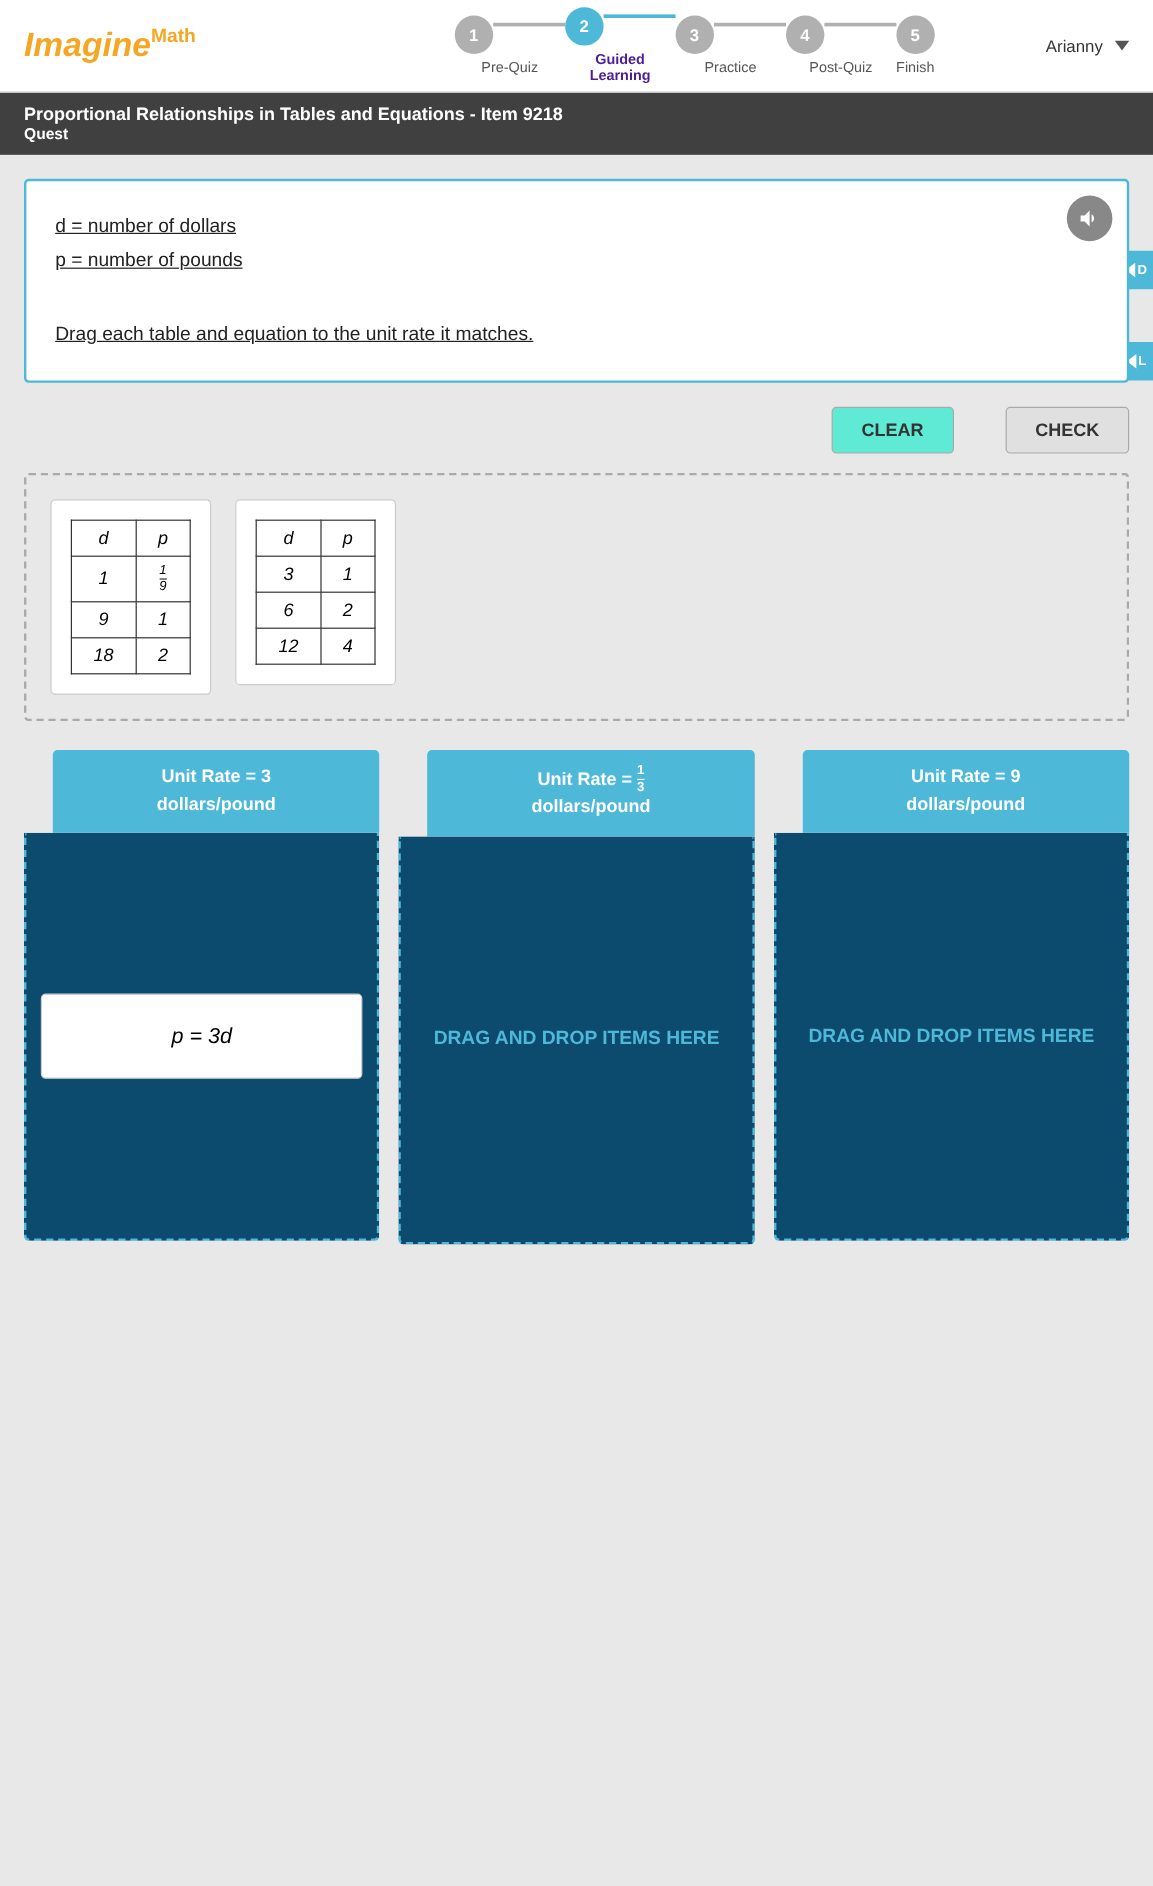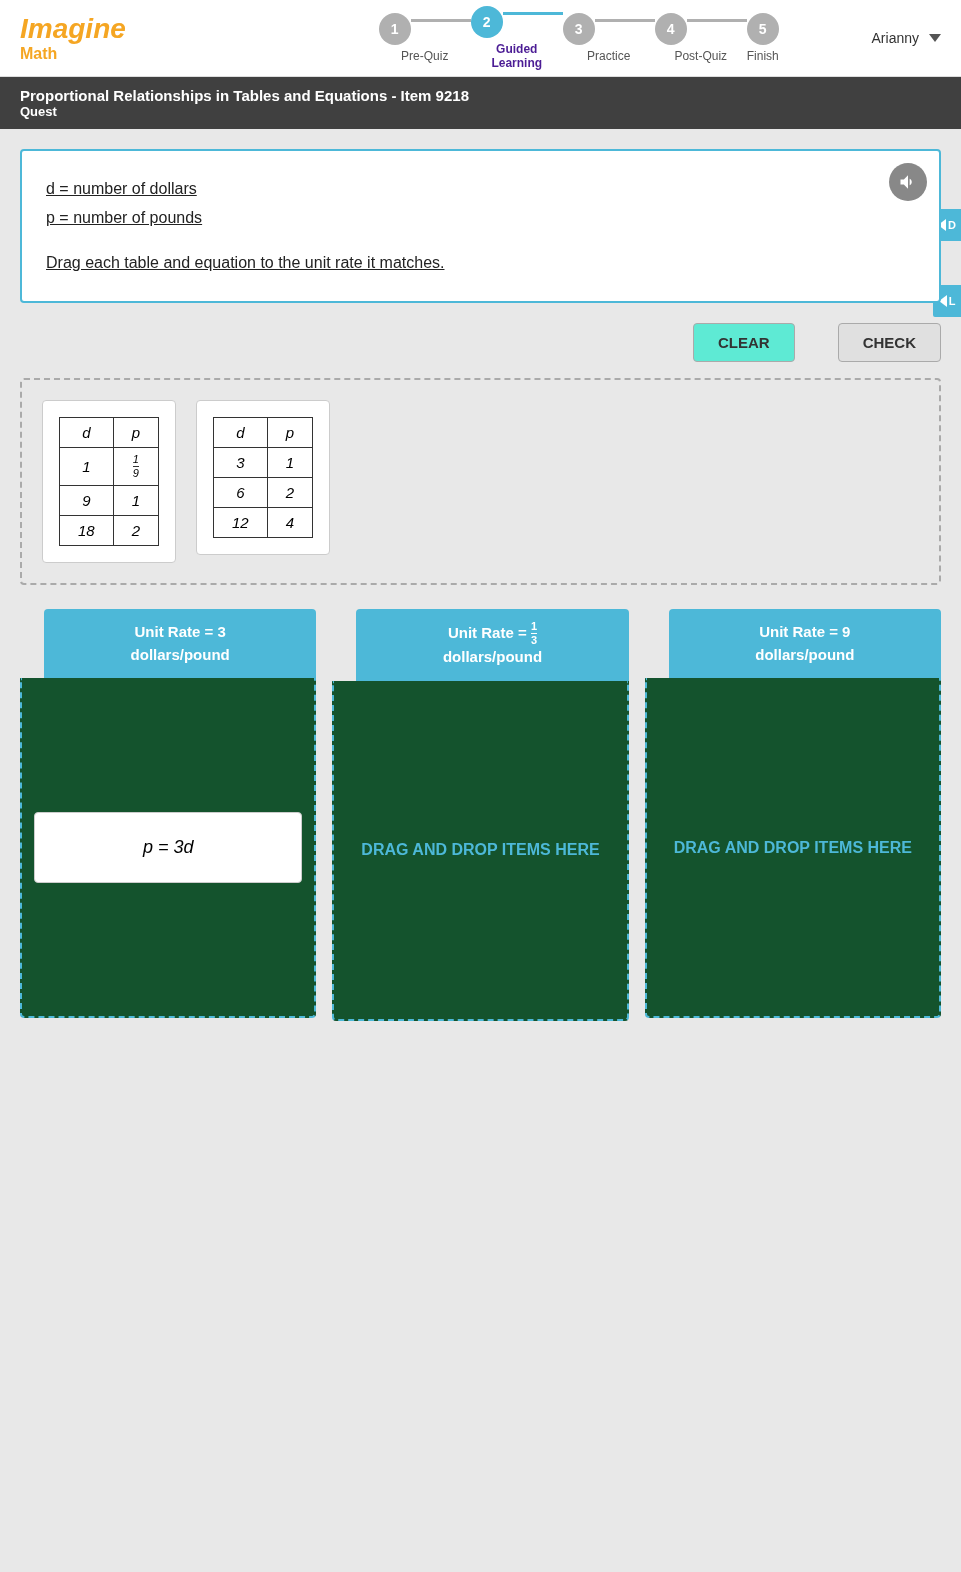"Imagine" .logo-container { flex-direction: column -> none }
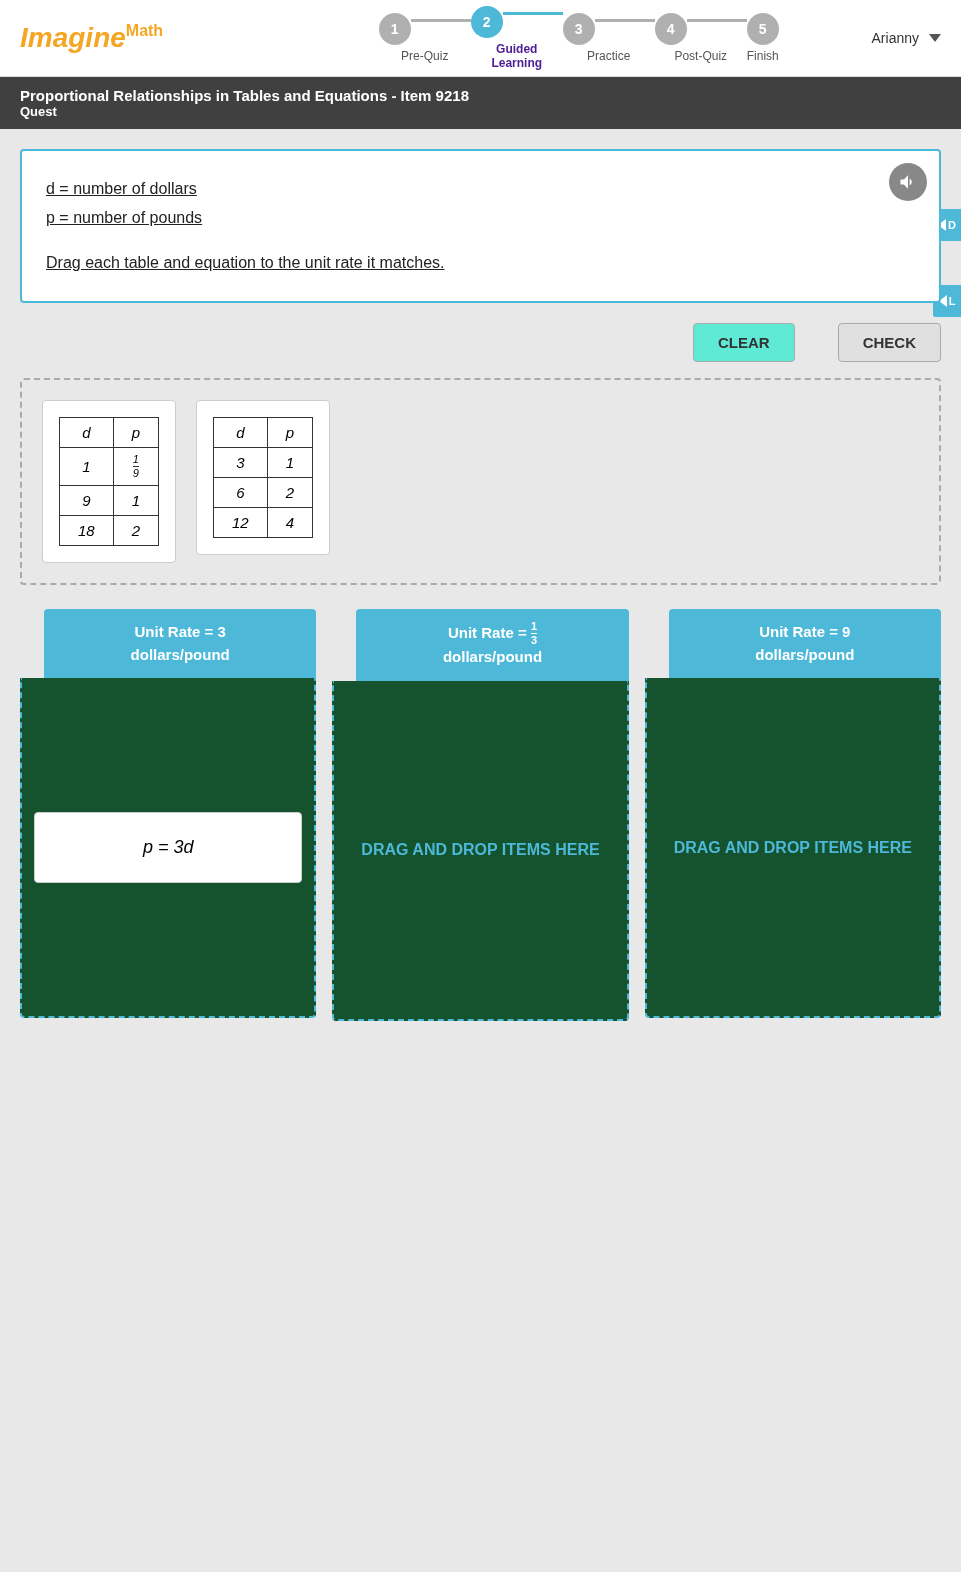"Drag each table and equation" .question-text .drag-text { margin-top: 16px -> 32px }
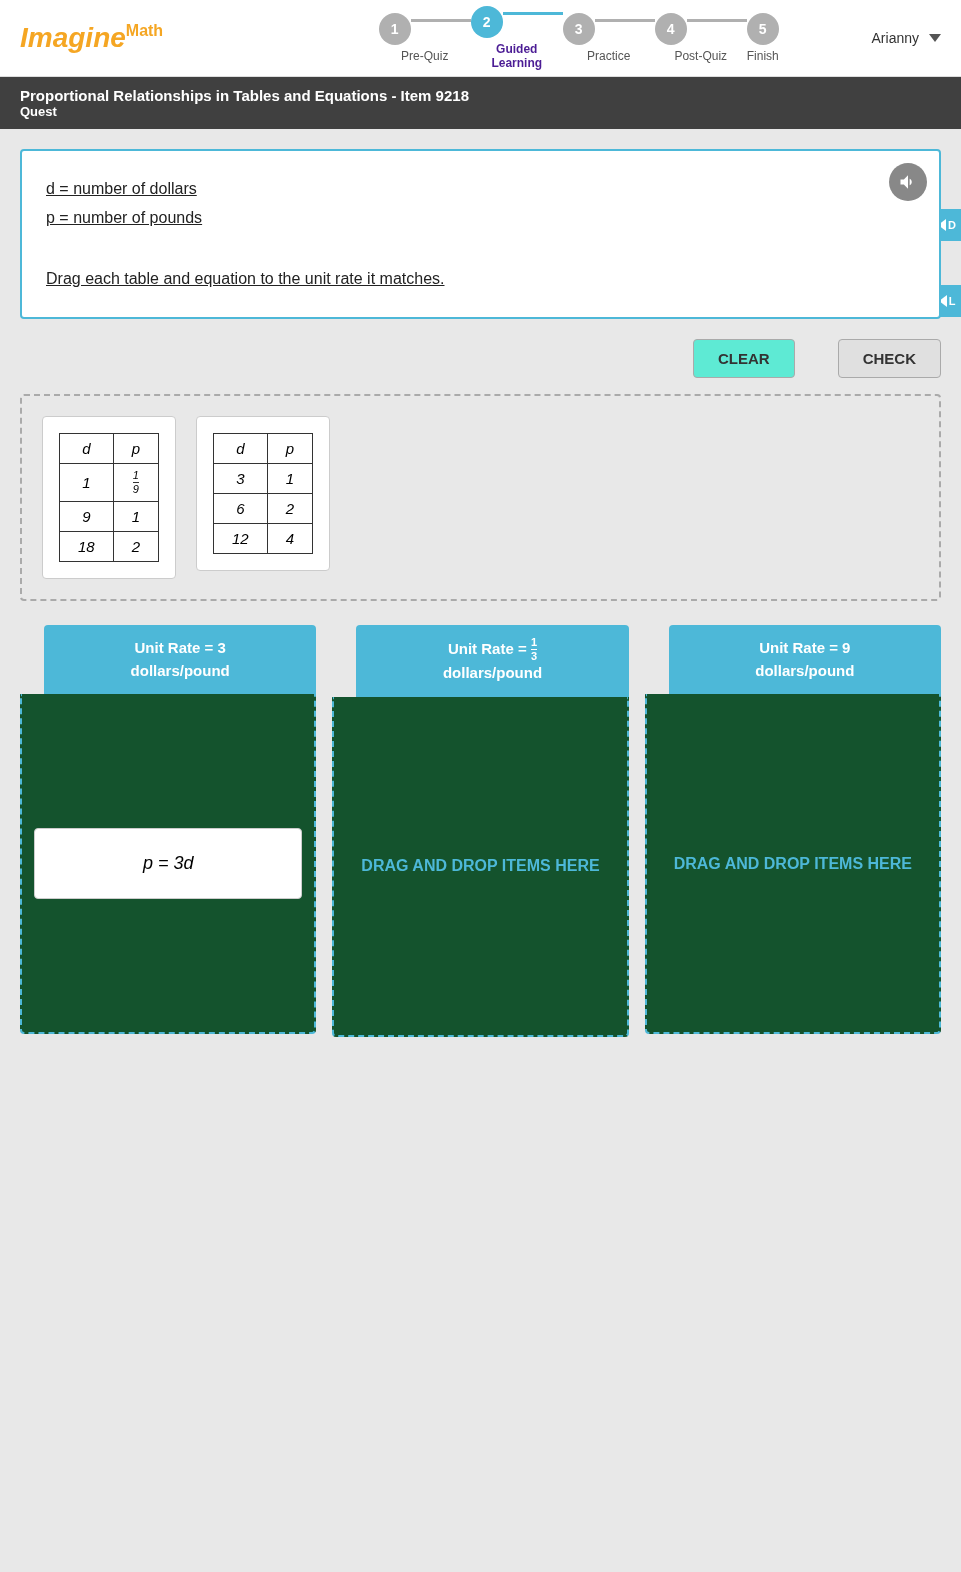"p = 3d" .drop-zone-body { background: #14532d -> #0c4a6e }
